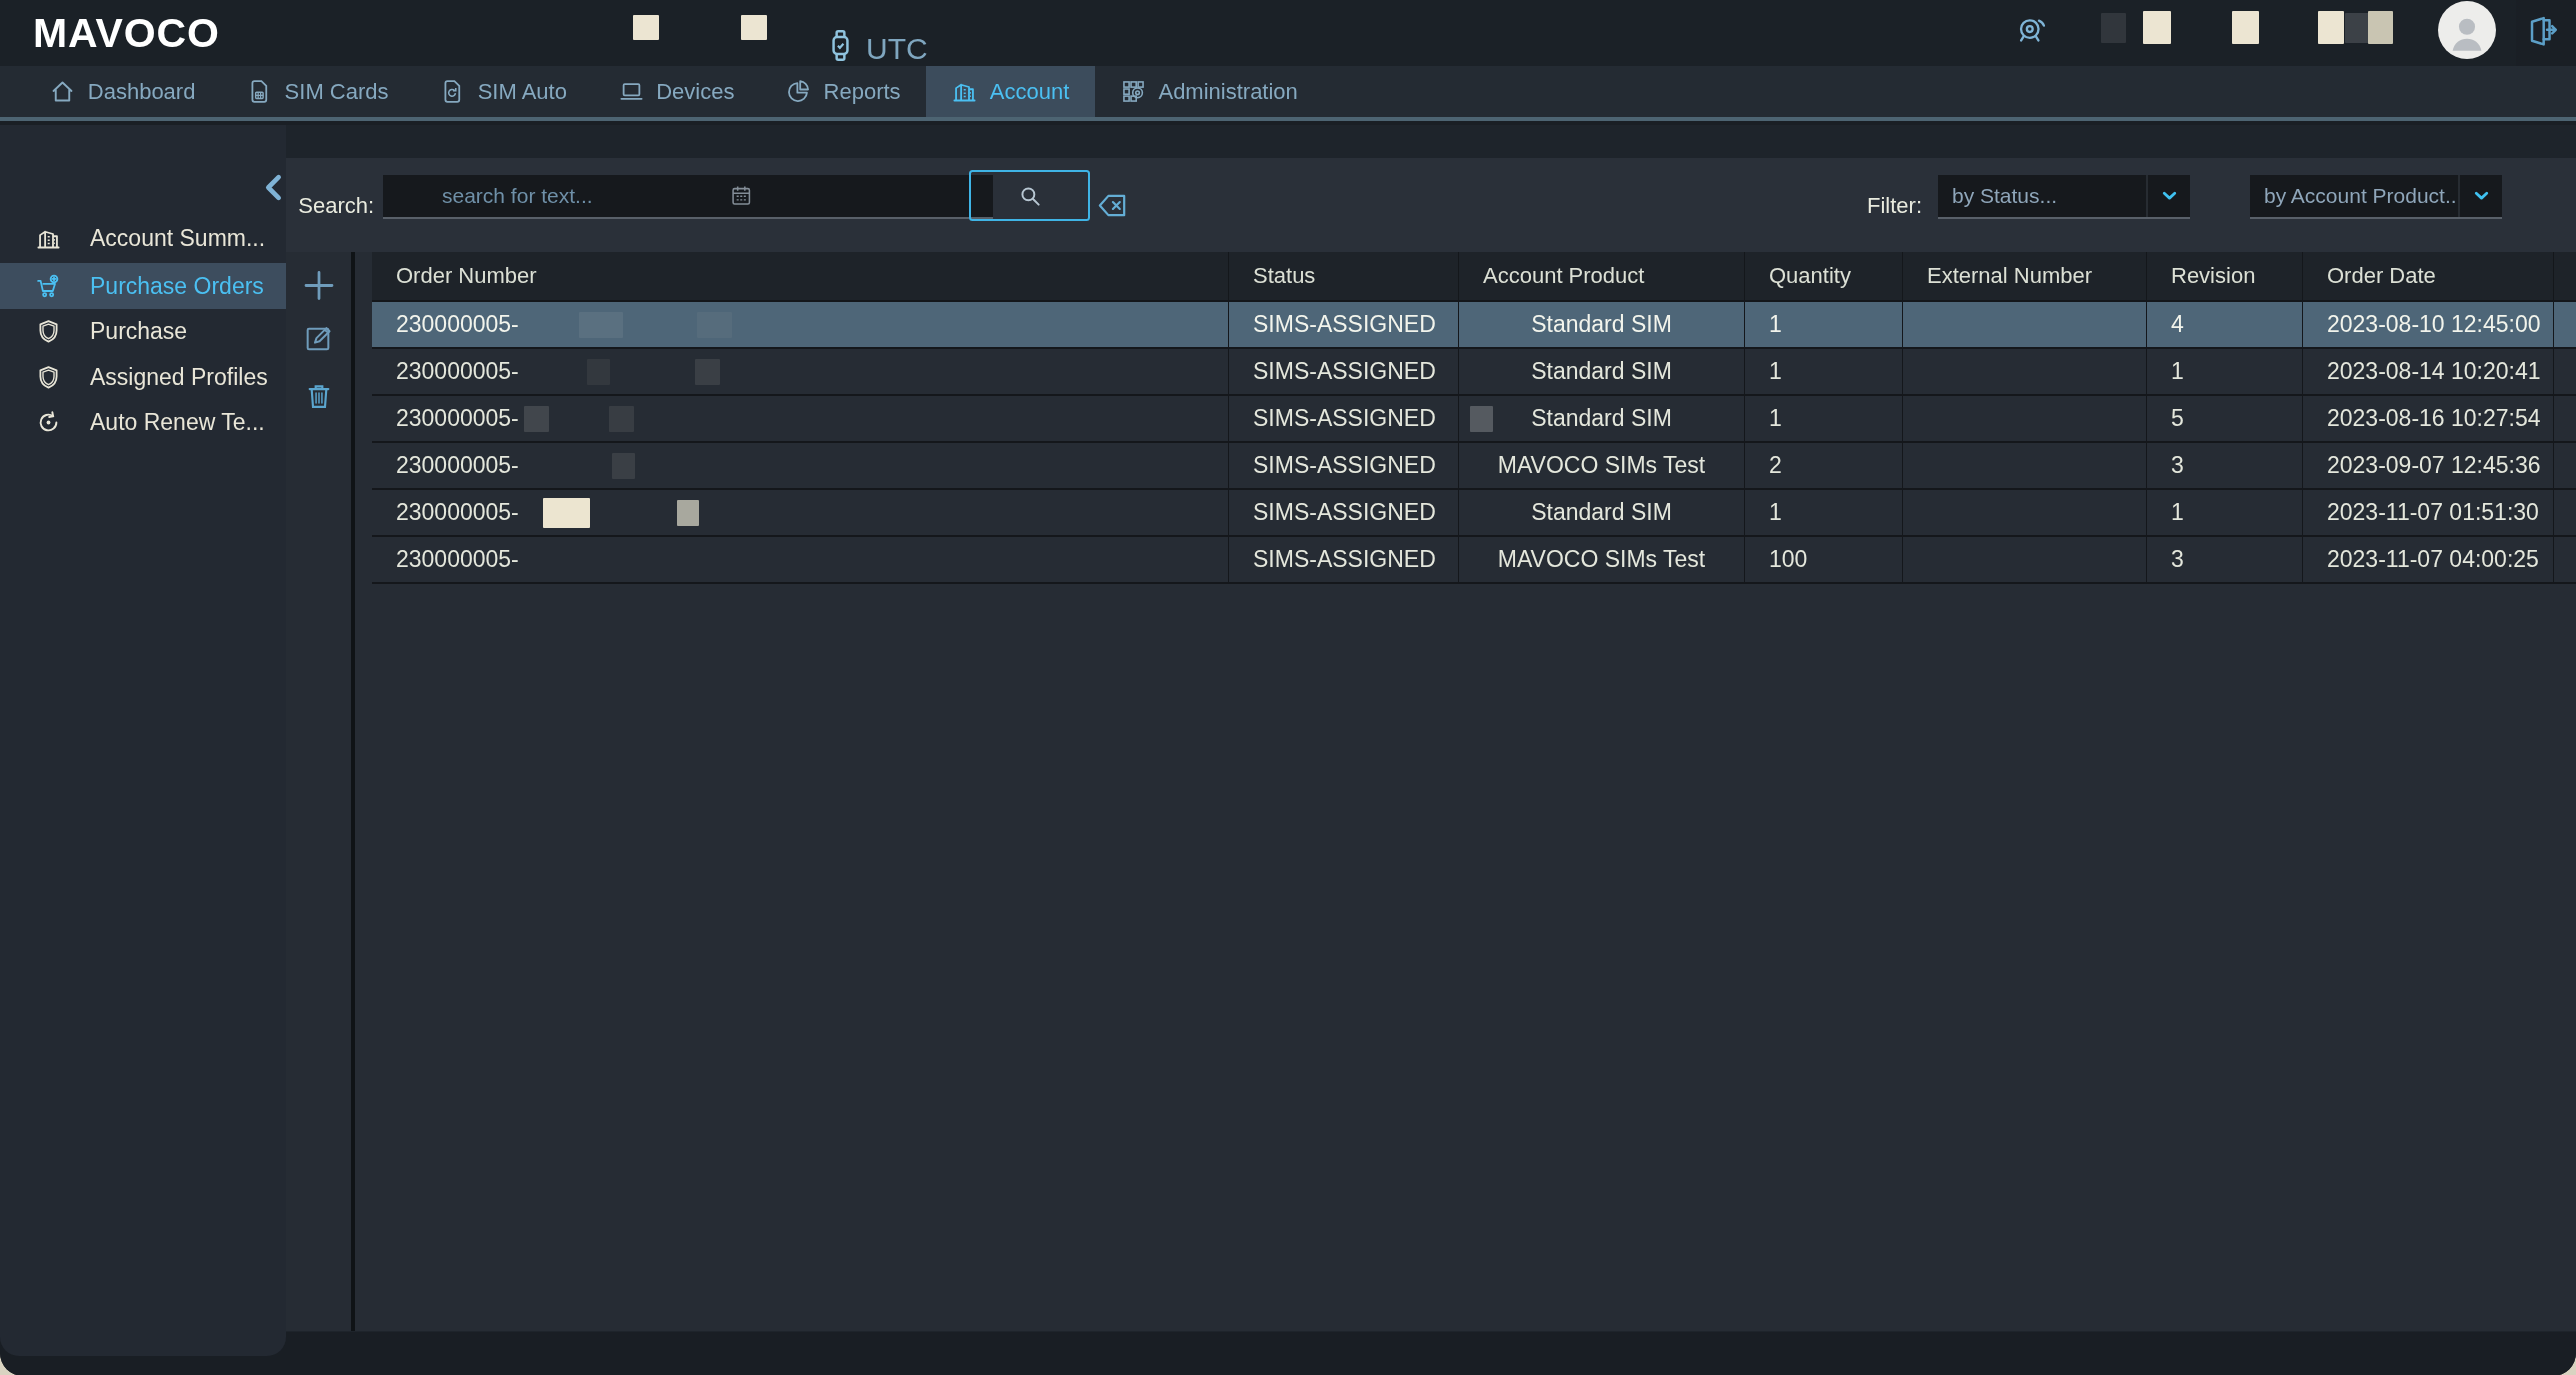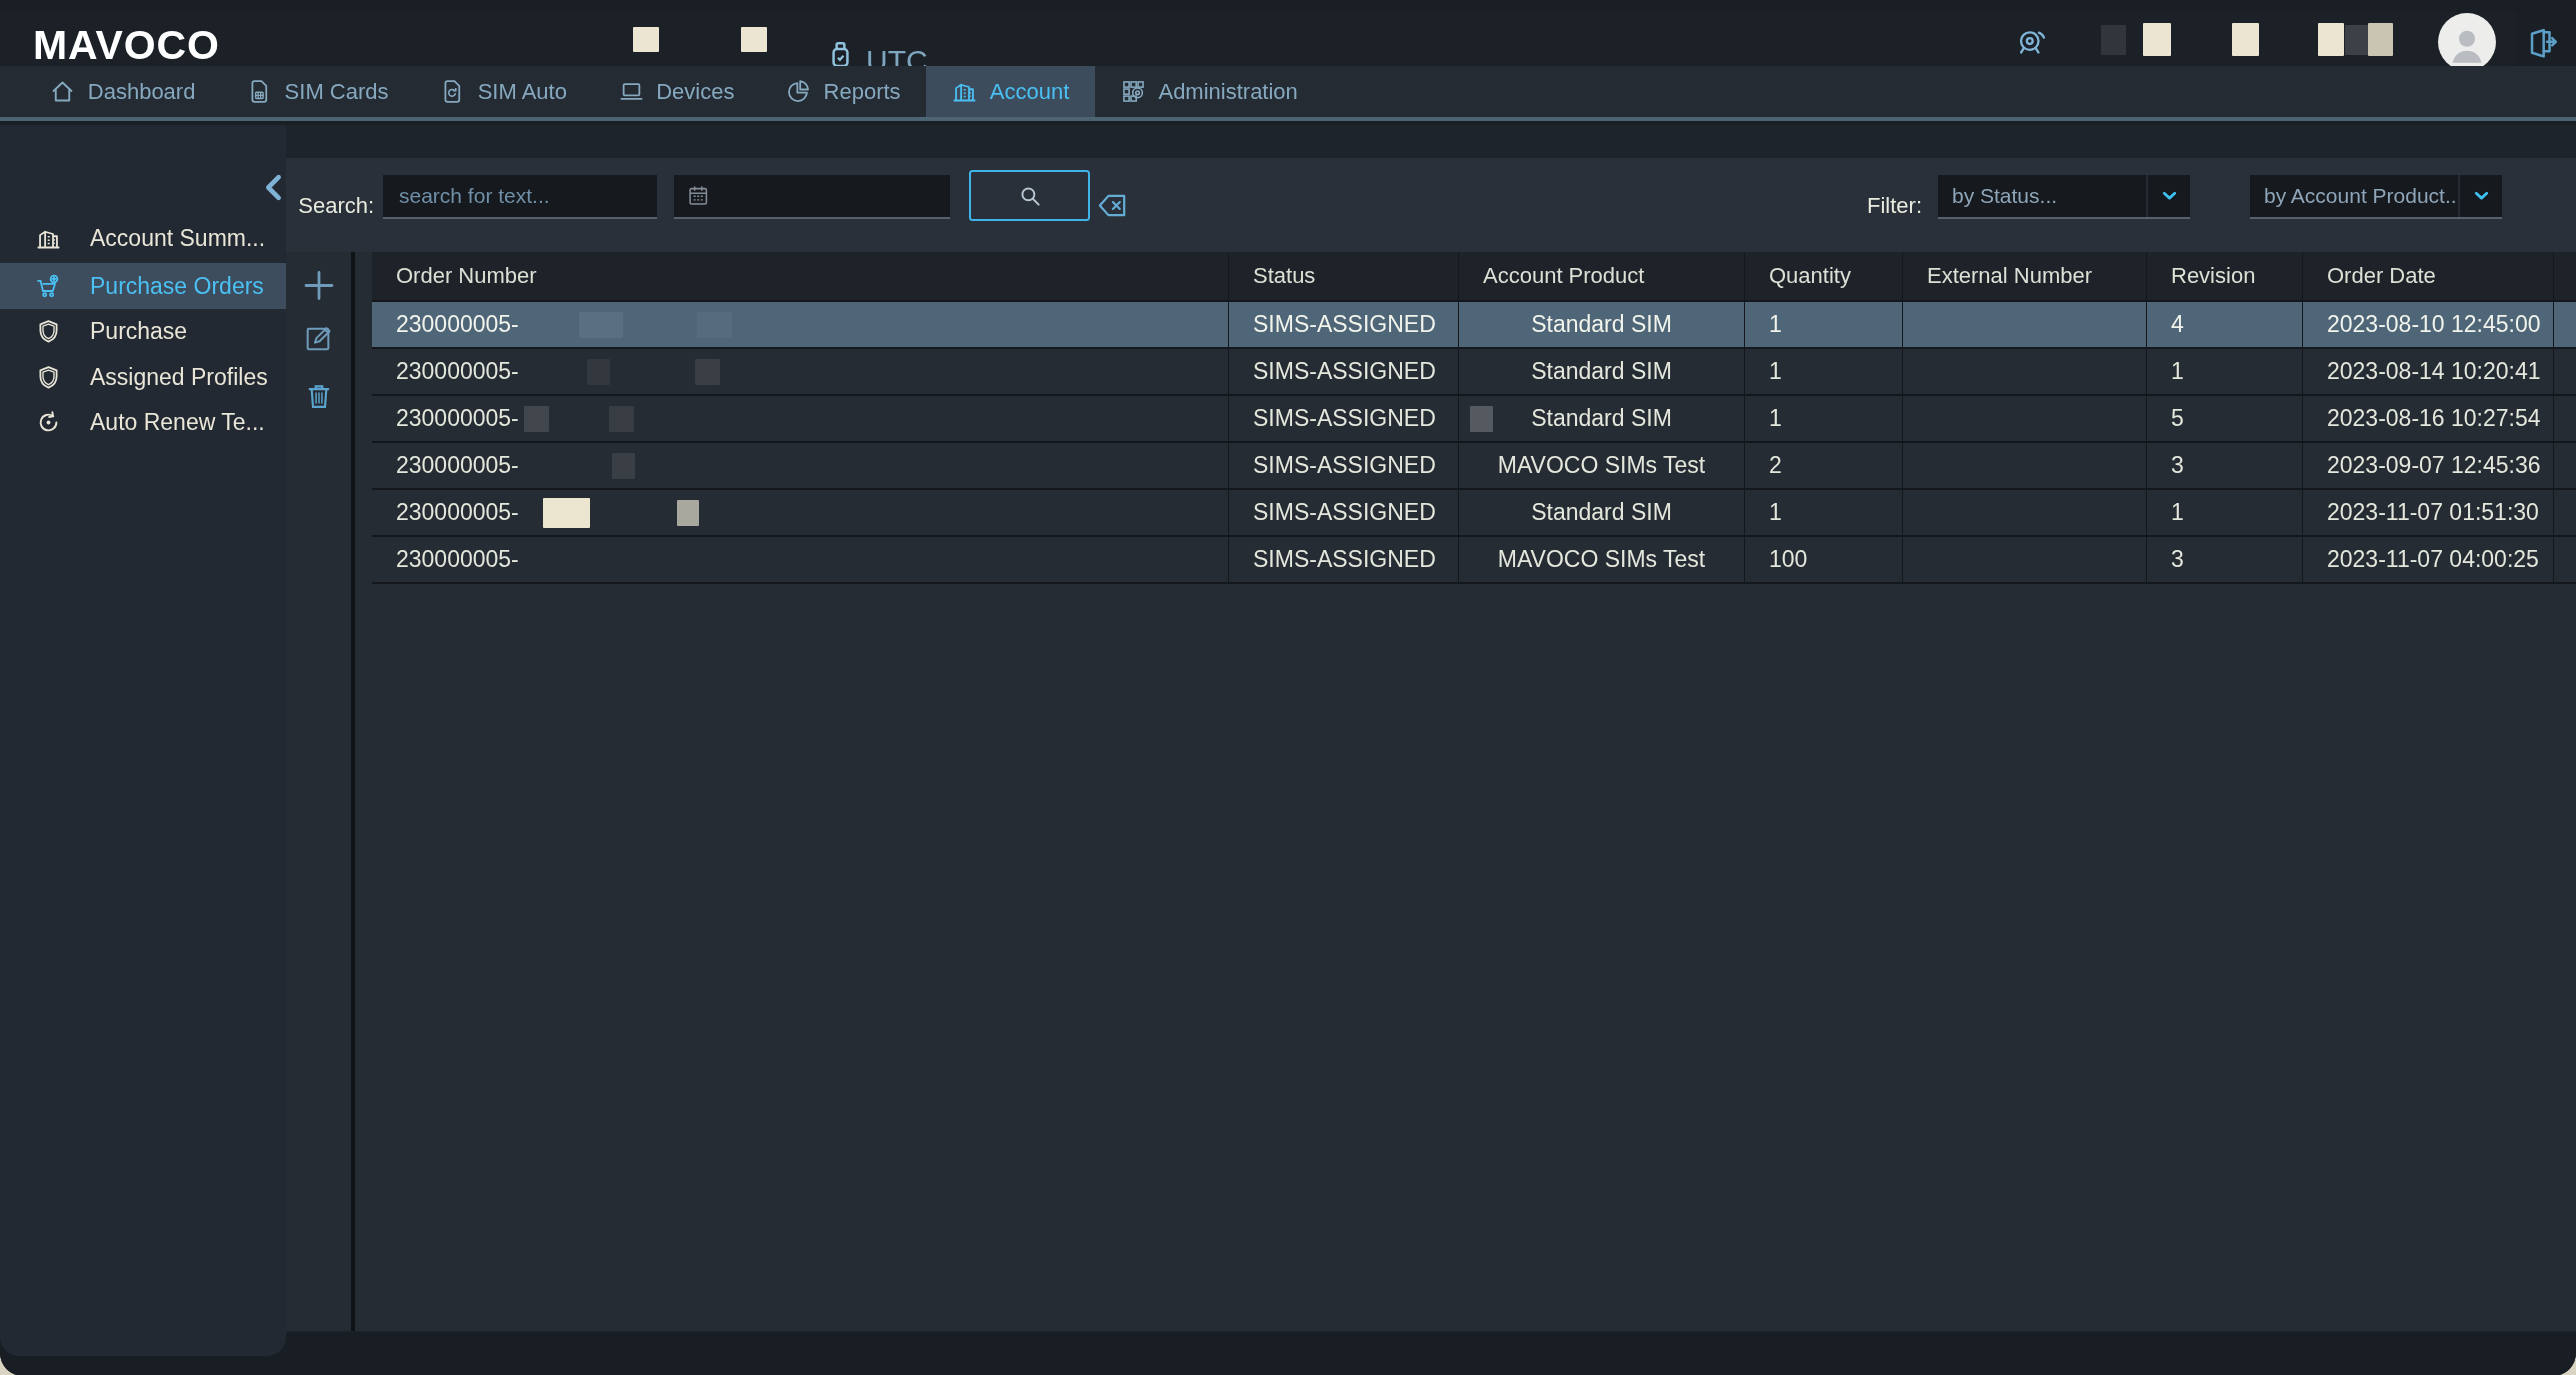"MAVOCO" .topbar { top: 12px -> 0 }
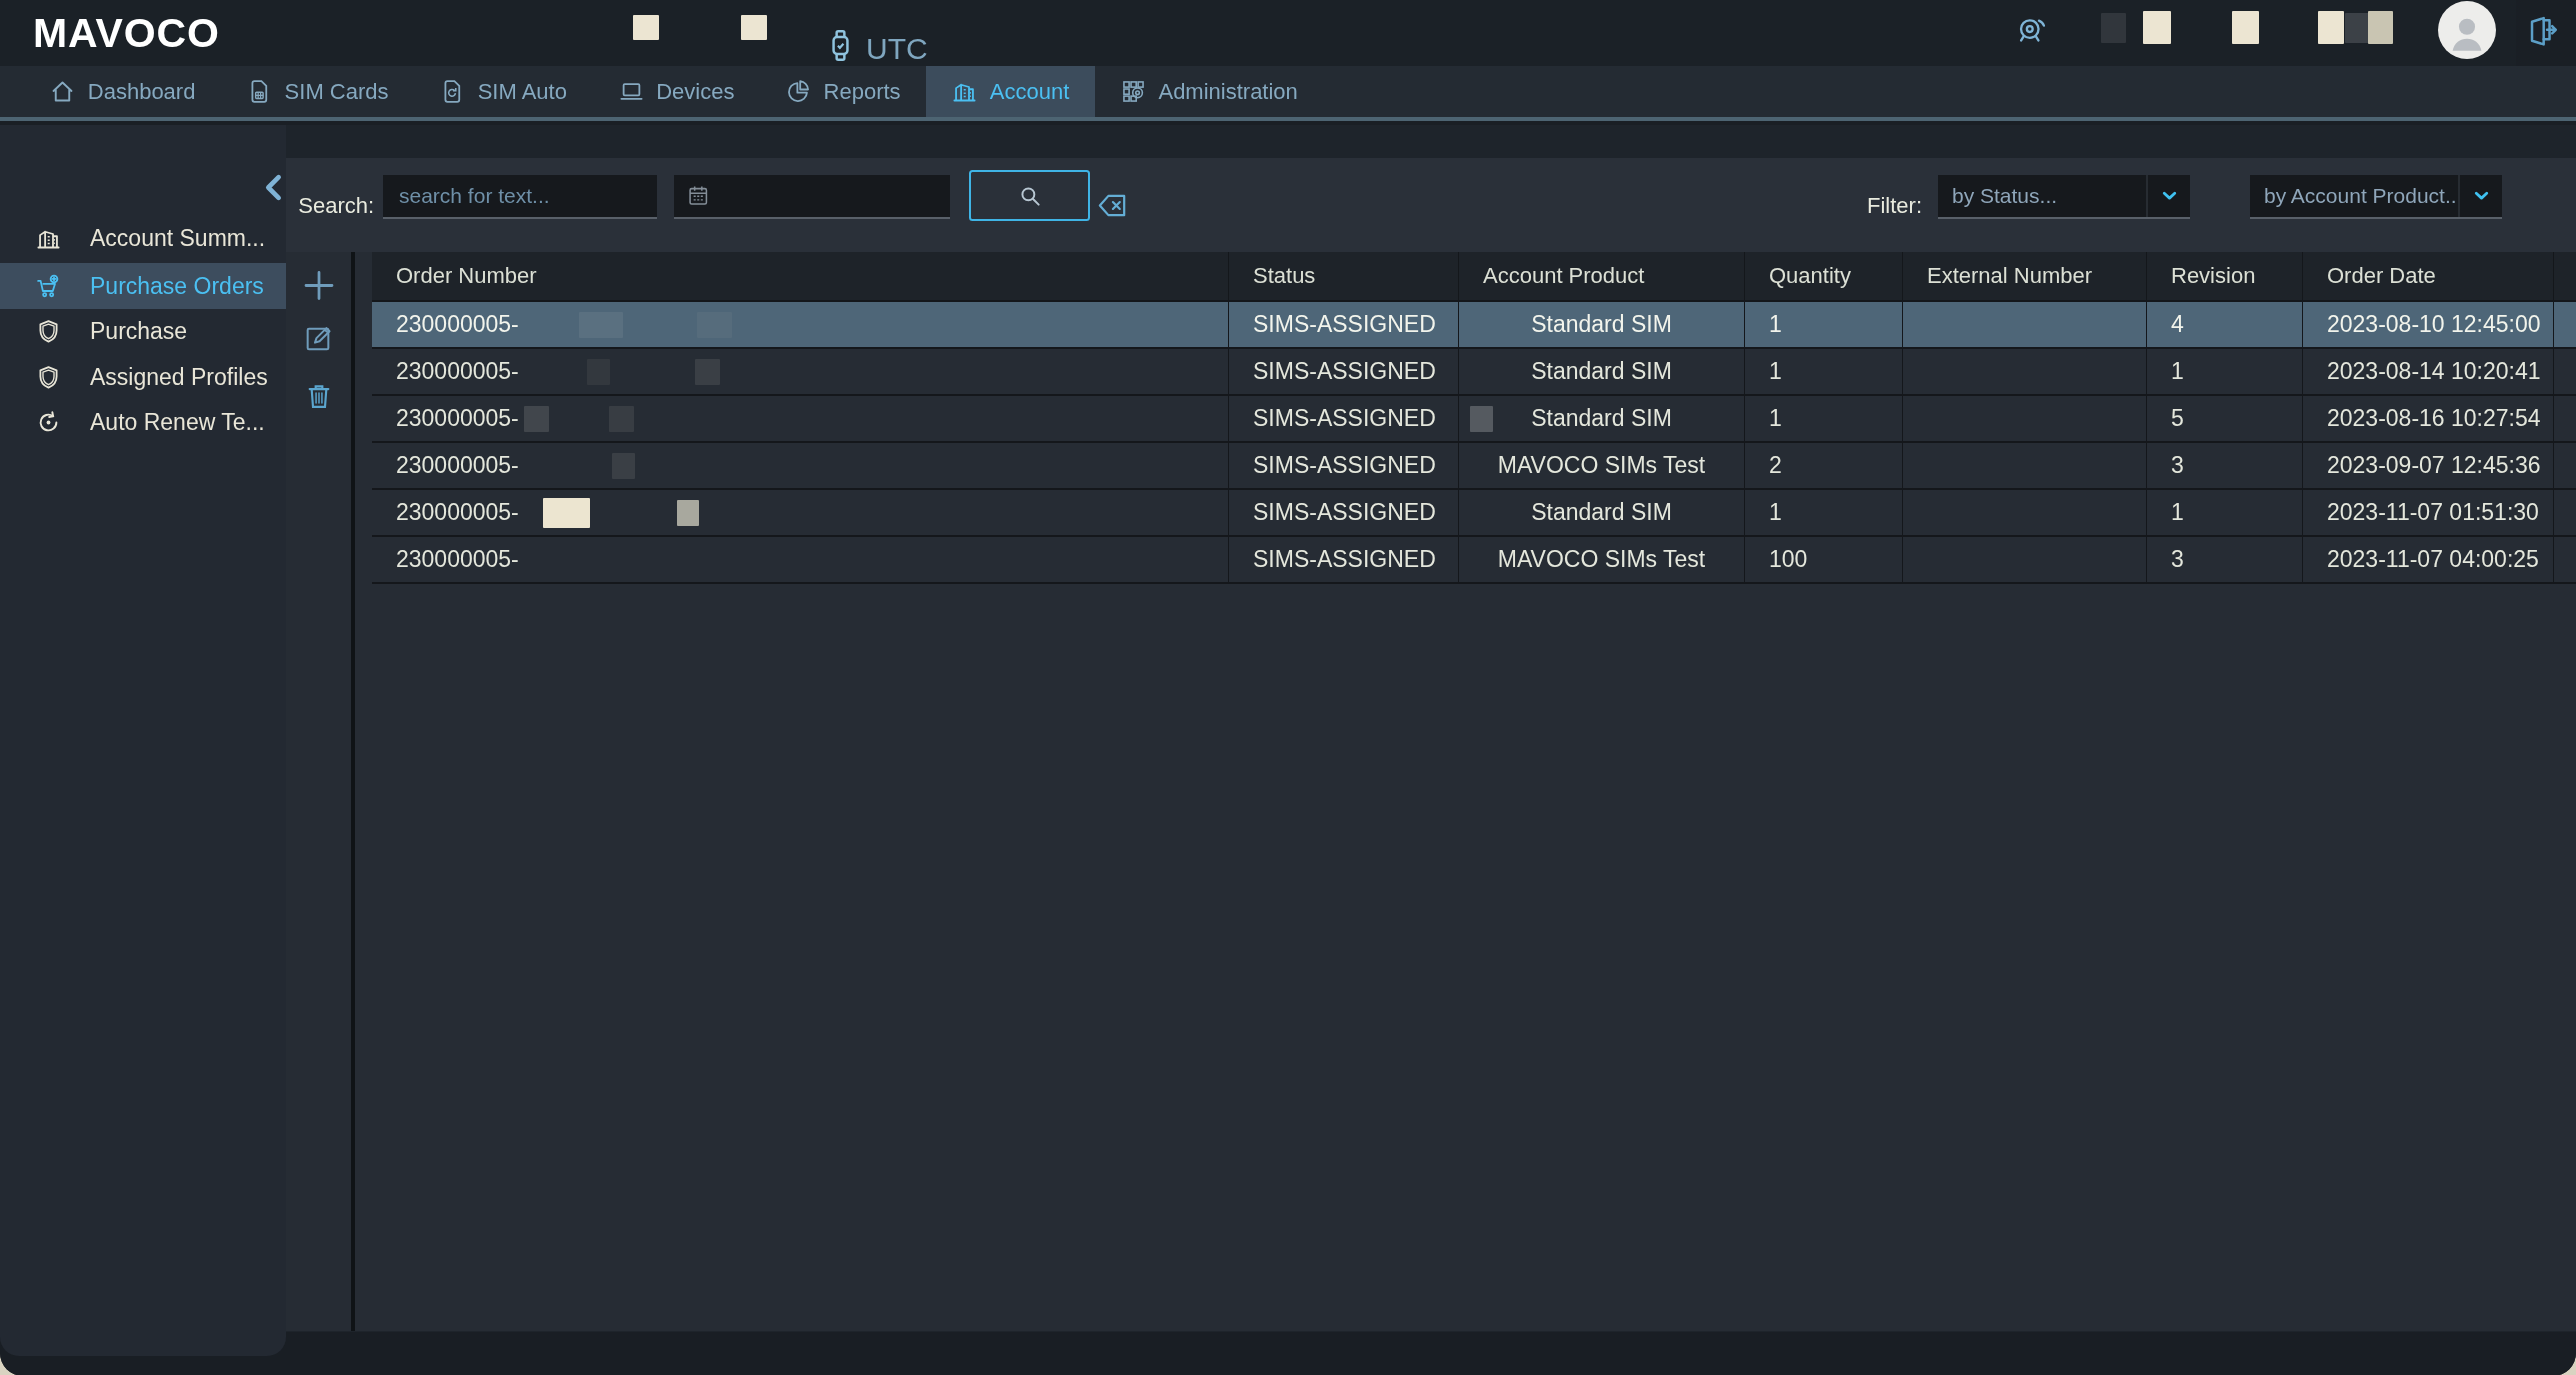"search for text..." .tinput { padding-left: none -> 43px }
